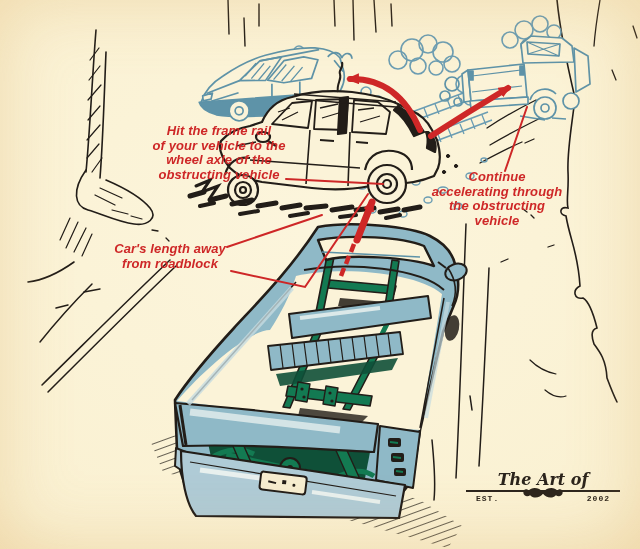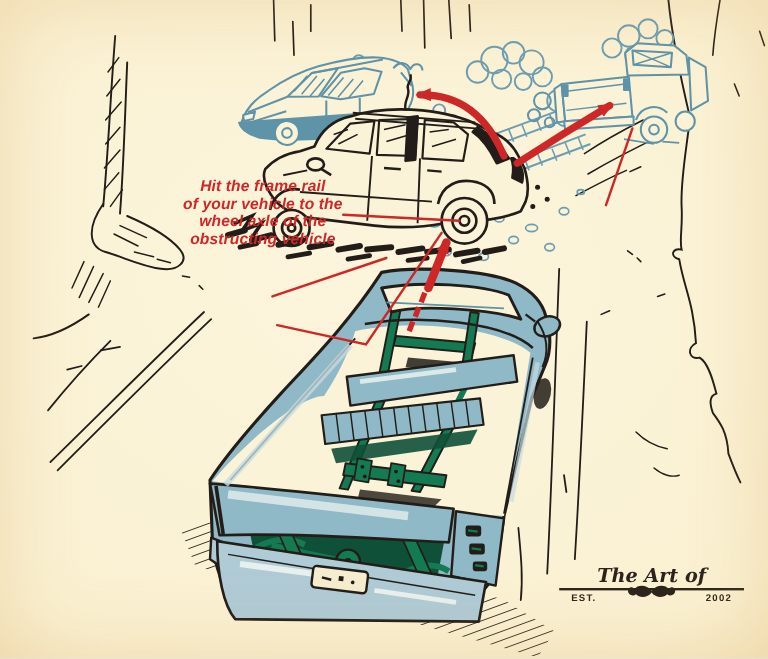"Hit the frame rail" .note { margin-top: 24px -> none }
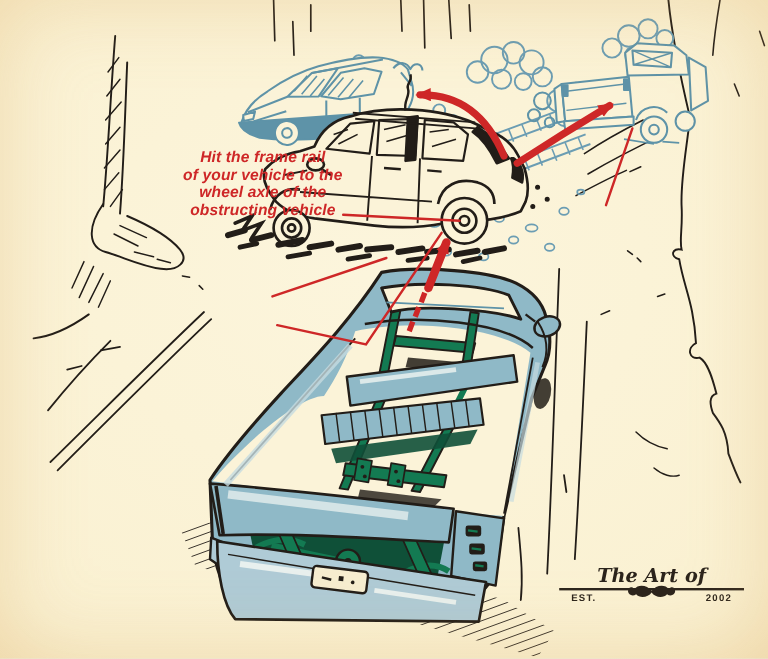"Continue" div.note { html: none -> <div>Continue accelerating through the obstructing vehicle</div> }
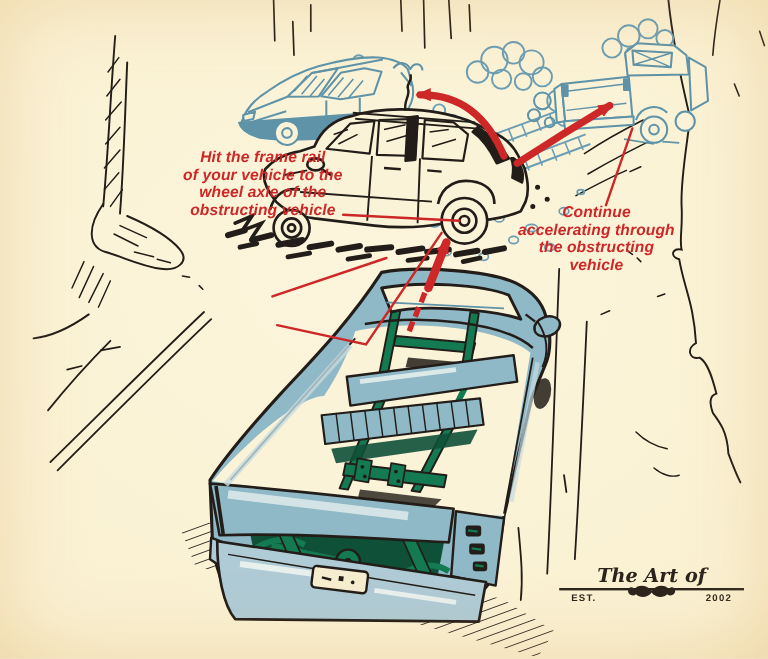"Car's length away" div.note { html: none -> <div>Car's length away from roadblock</div> }
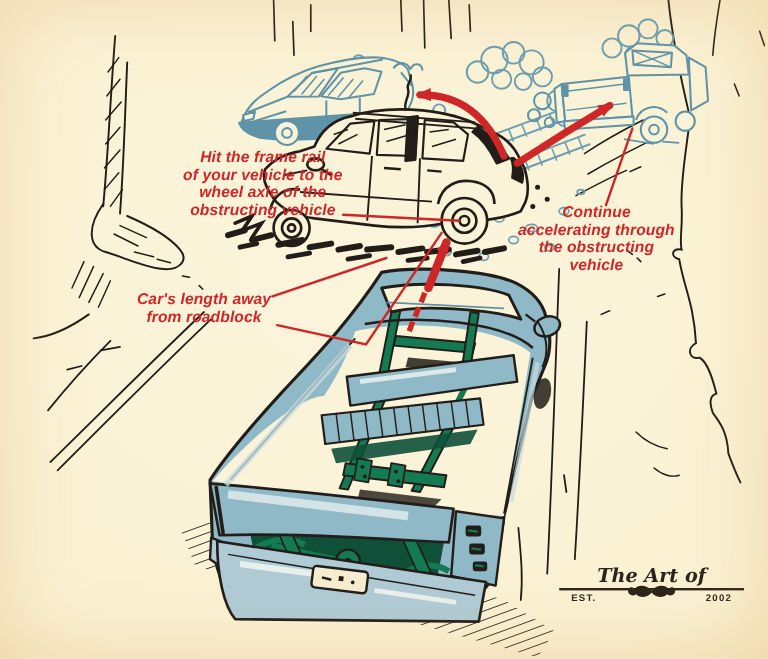"EST." .logo .small { font-family: Liberation Sans, sans-serif -> Liberation Mono, monospace }
